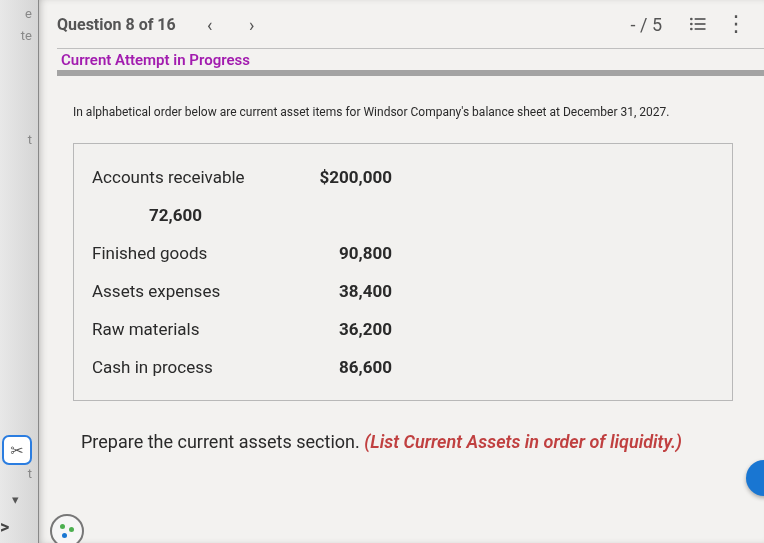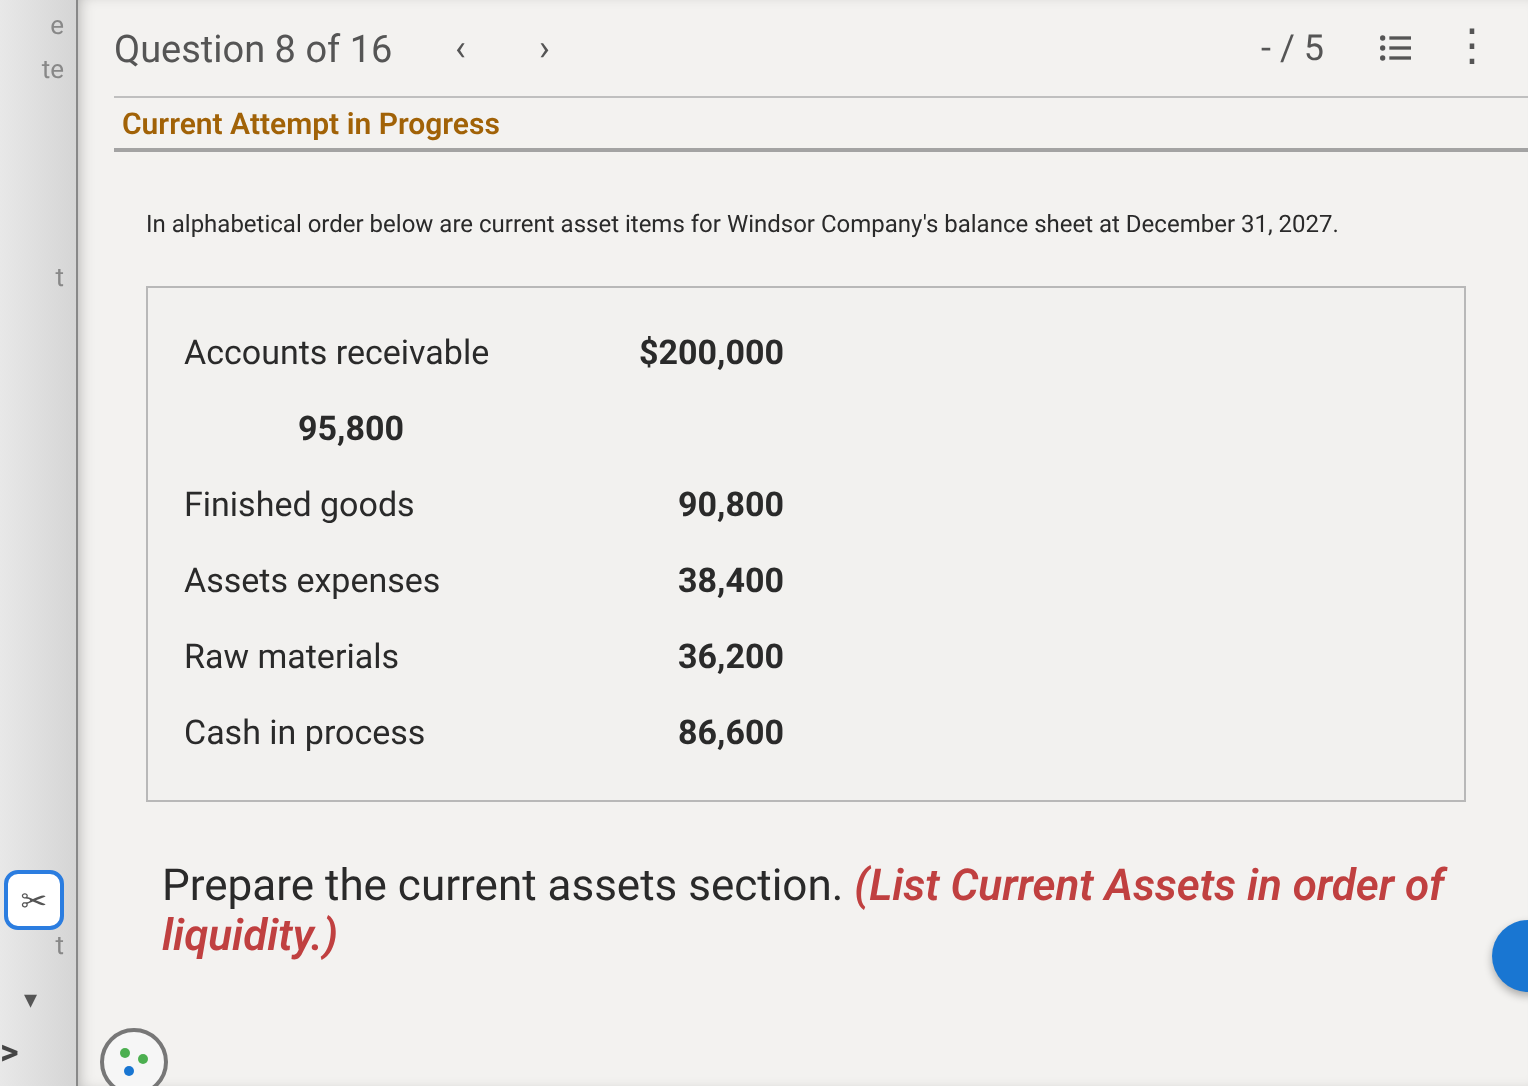"Question 8 of 16" .q-title { font-size: 19px -> 16px; font-weight: 400 -> 700 }
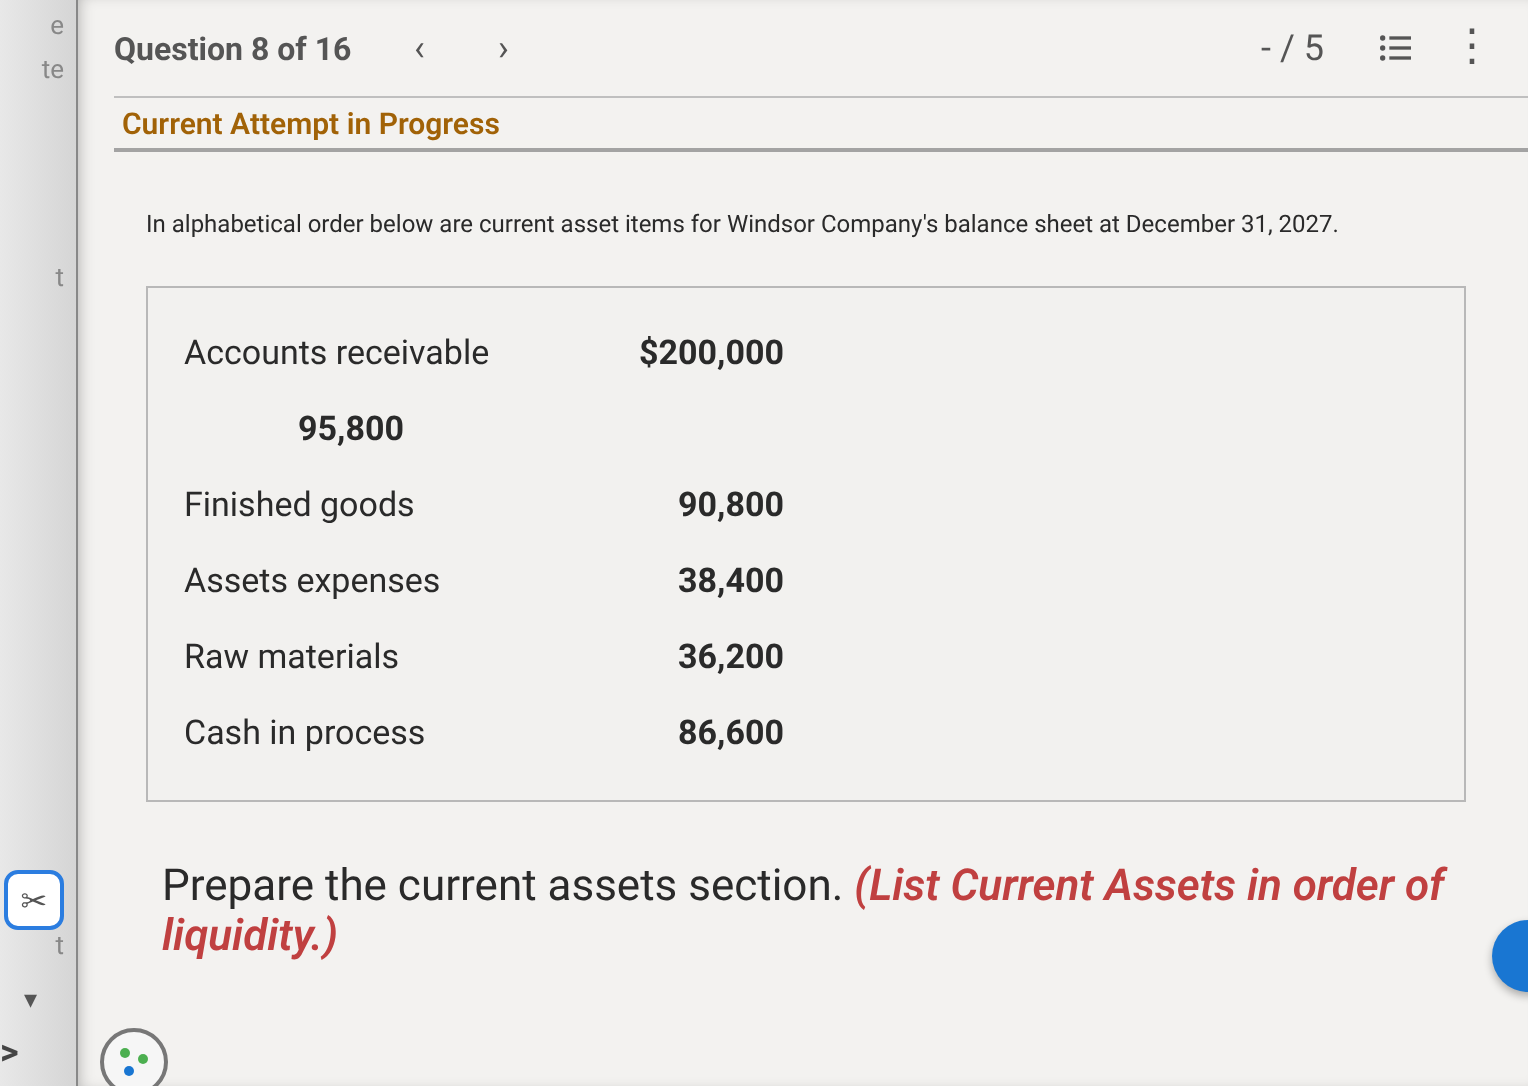"Current Attempt in Progress" .attempt-bar { border-bottom: 2px solid #a3a3a3 -> 6px solid #a3a3a3; color: #a16207 -> #a21caf }
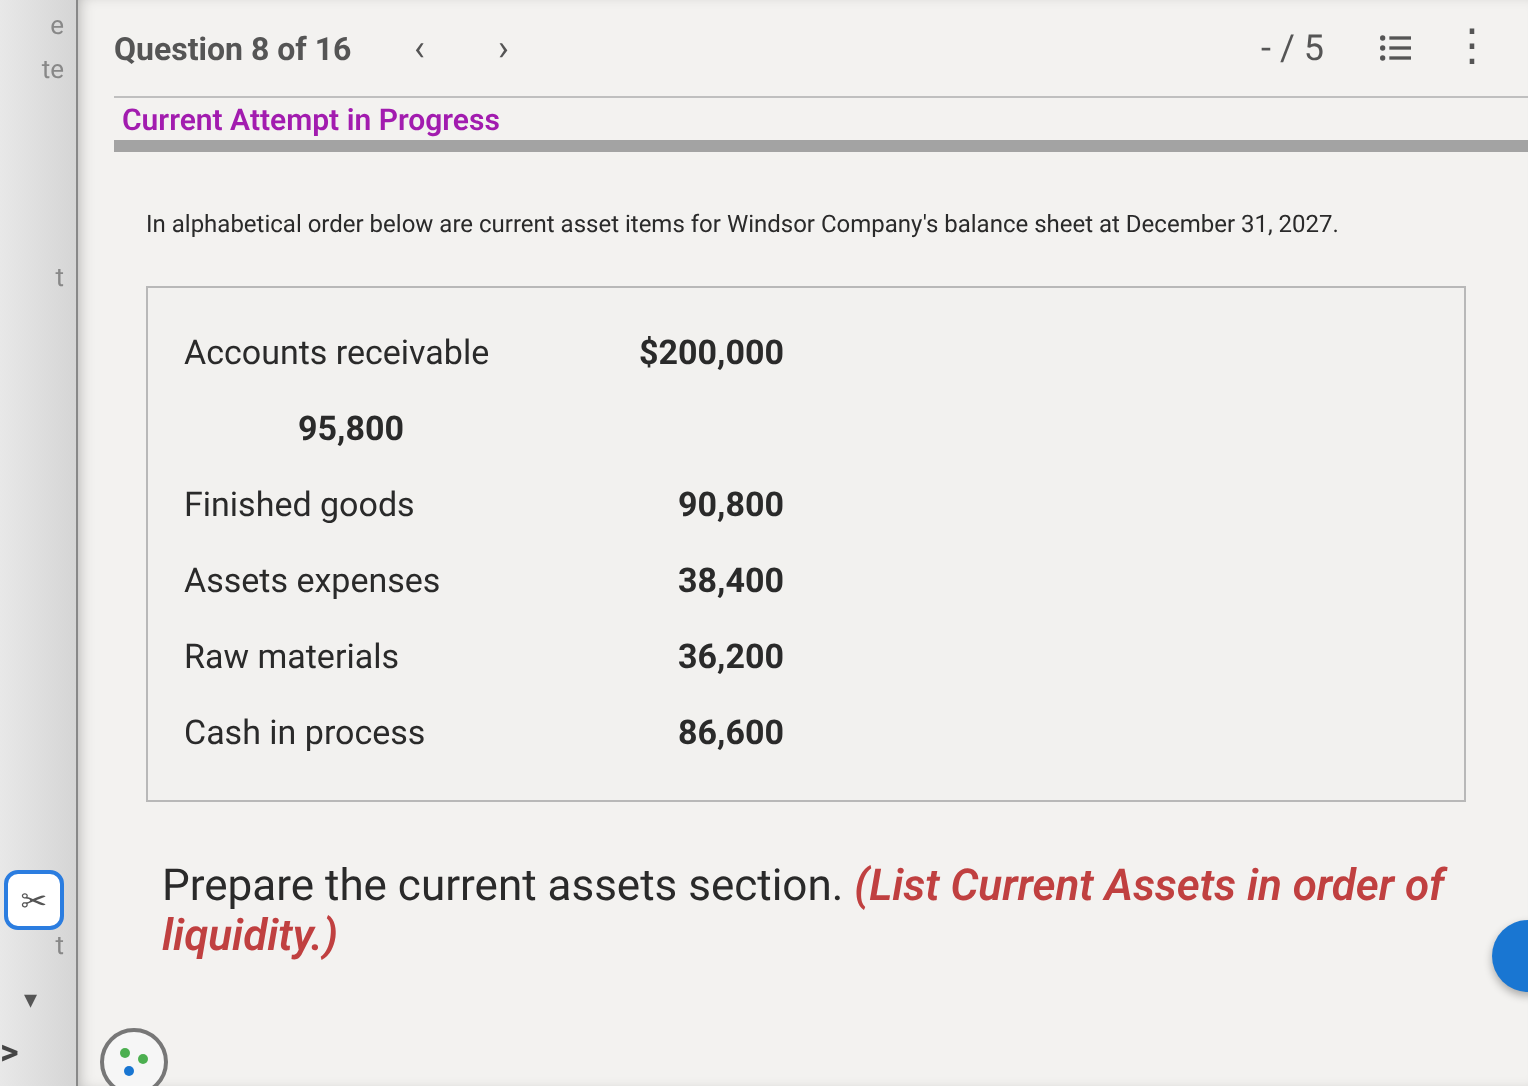"95,800" div.value { text: 95,800 -> 72,600 }
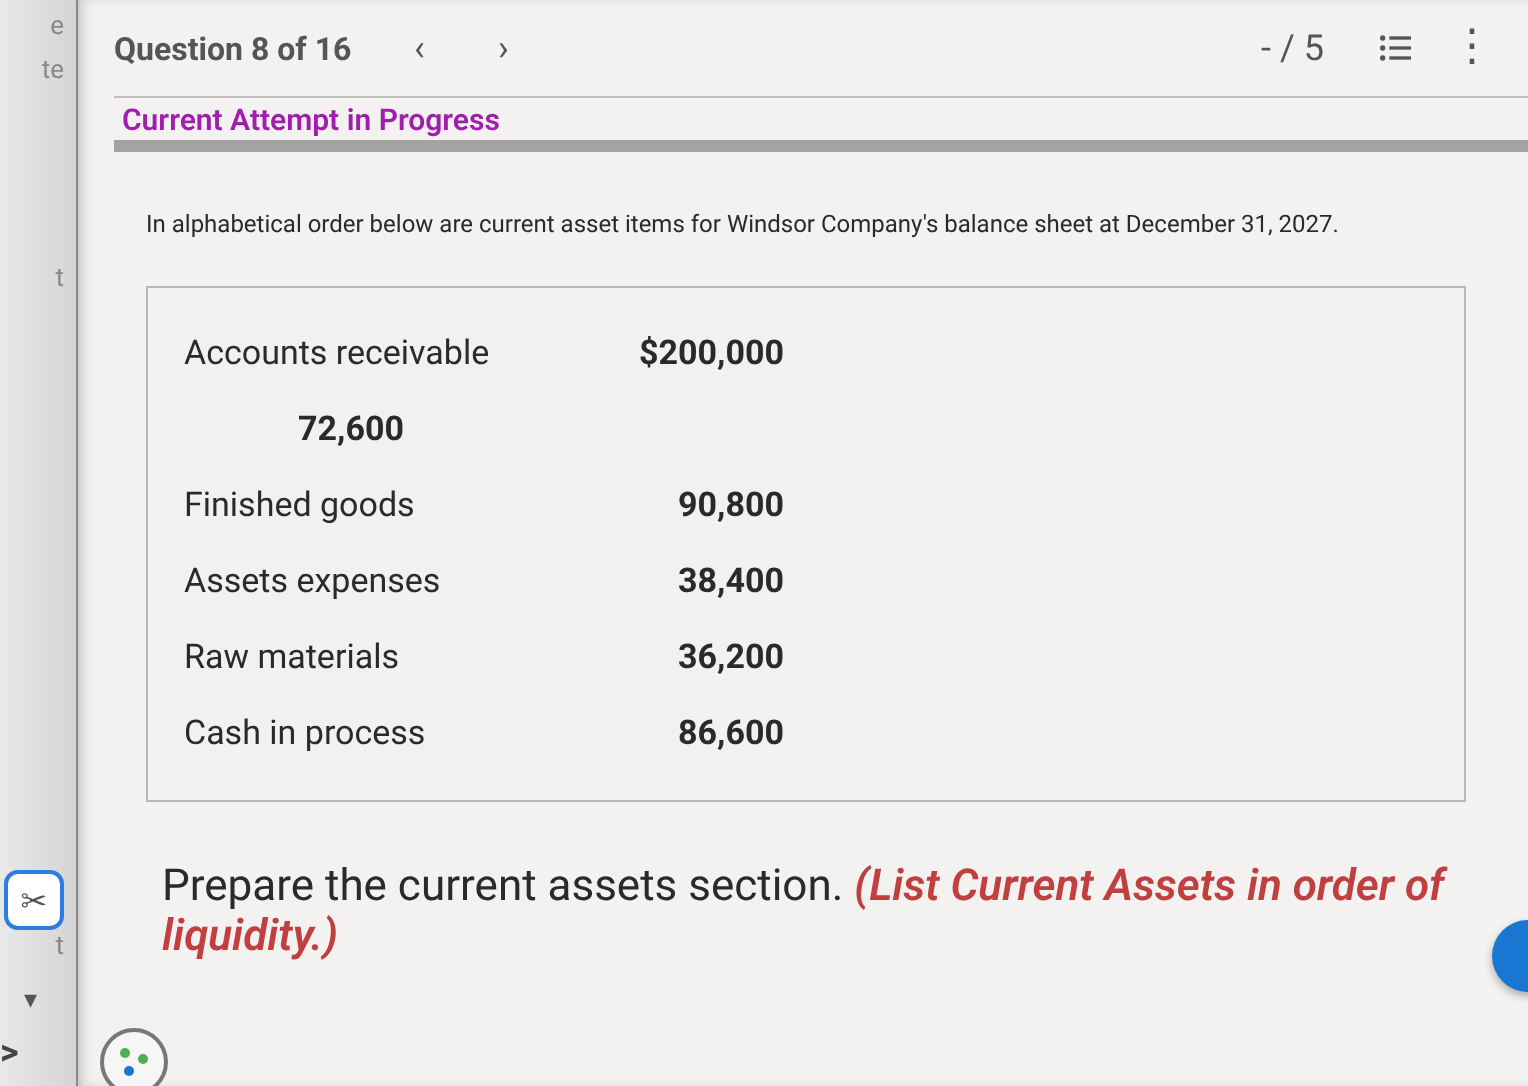"Prepare the current assets section." .instruction { font-size: 22px -> 18px }
